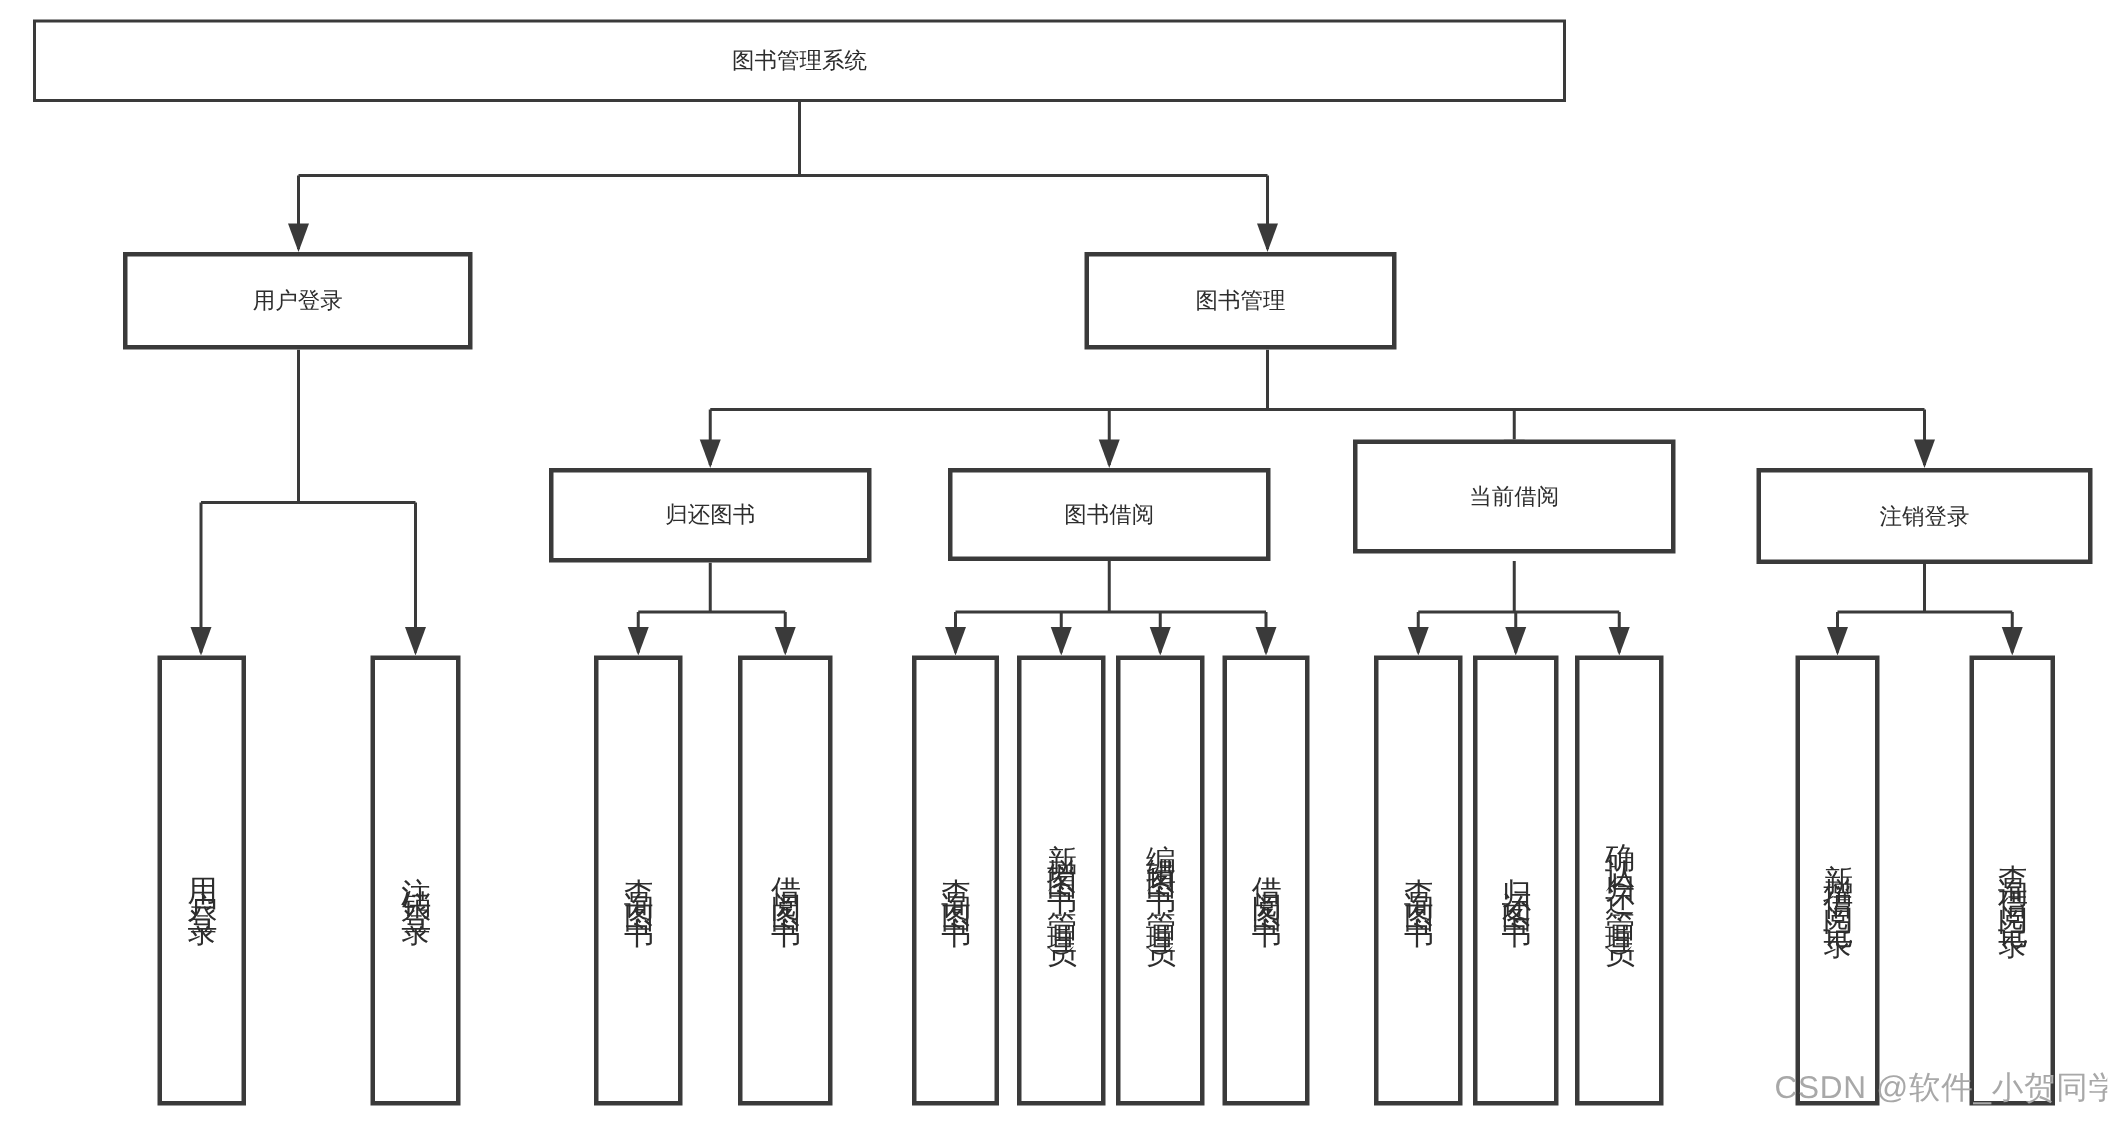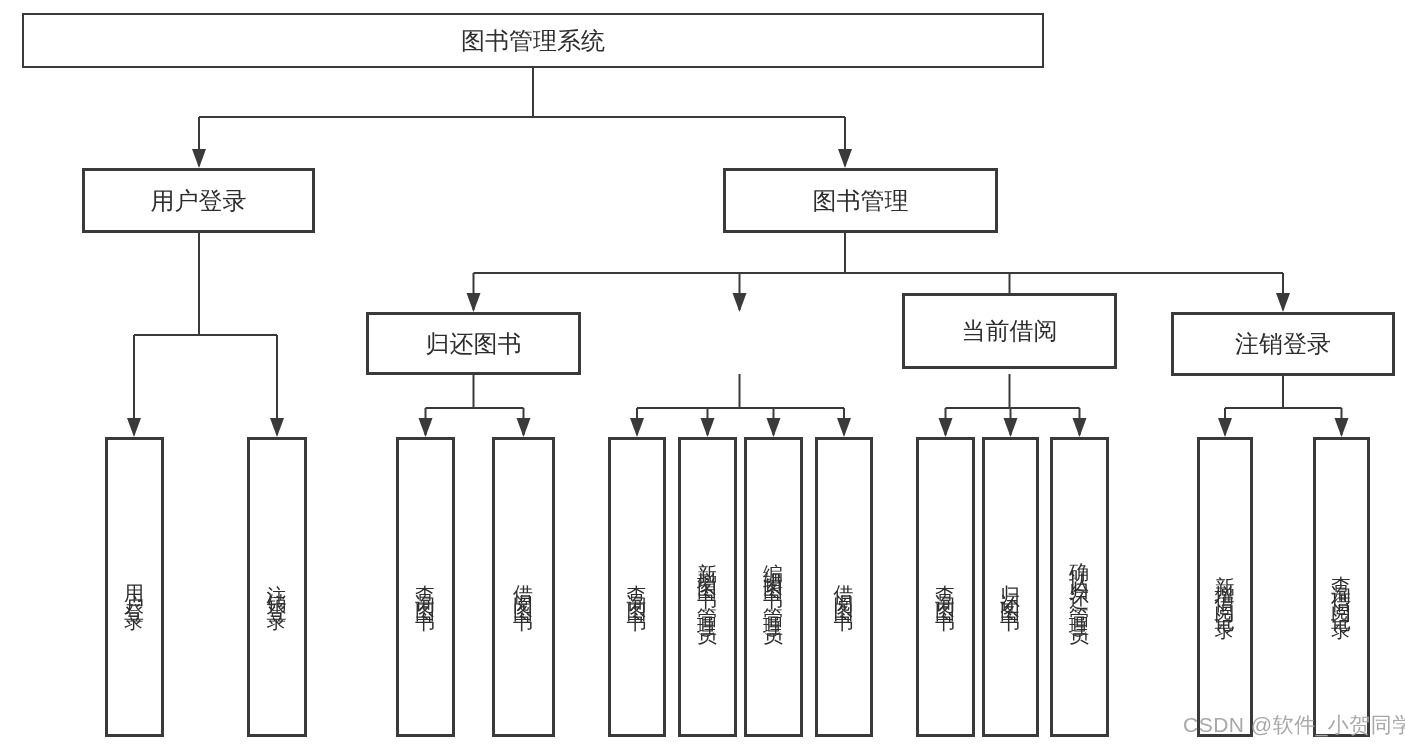"图书管理系统" .node { font-size: 24px -> 15px }
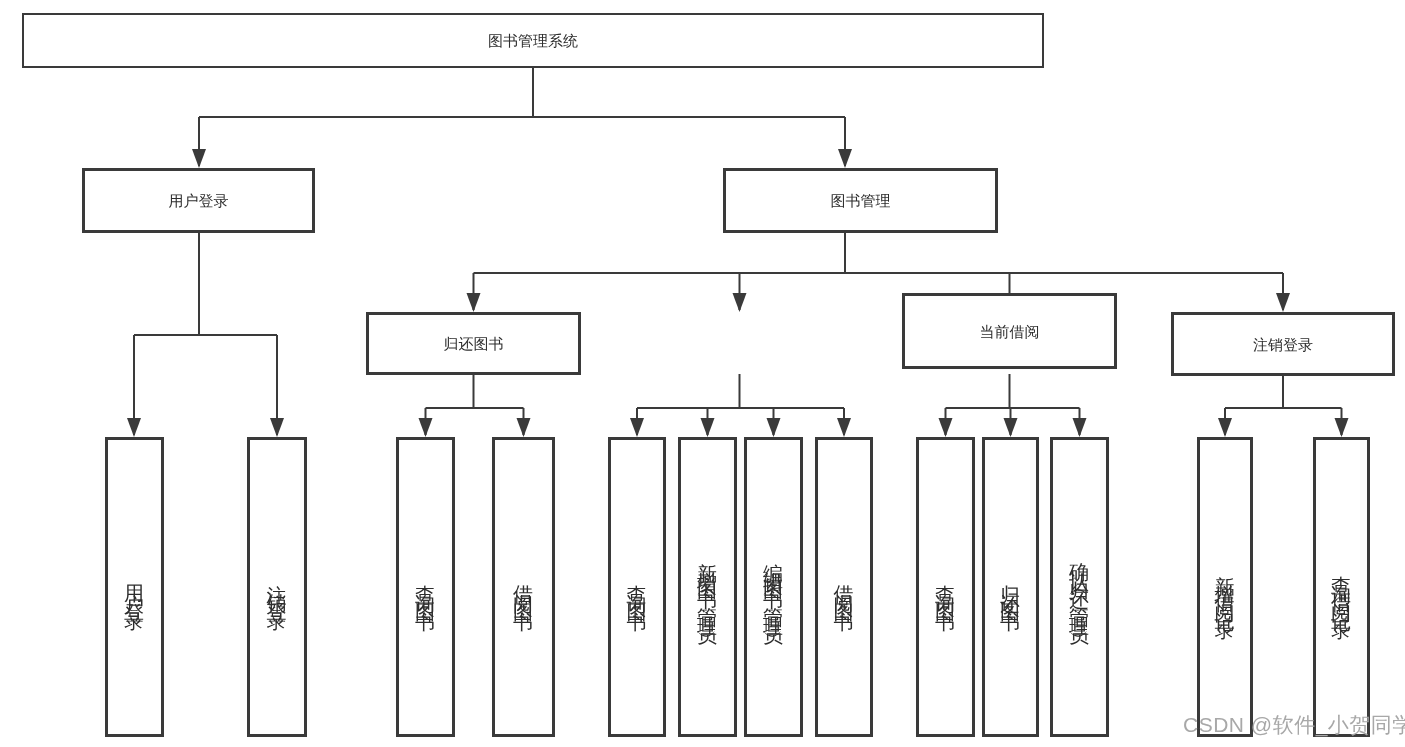"图书管理" div.node { width: 275px -> 208px }
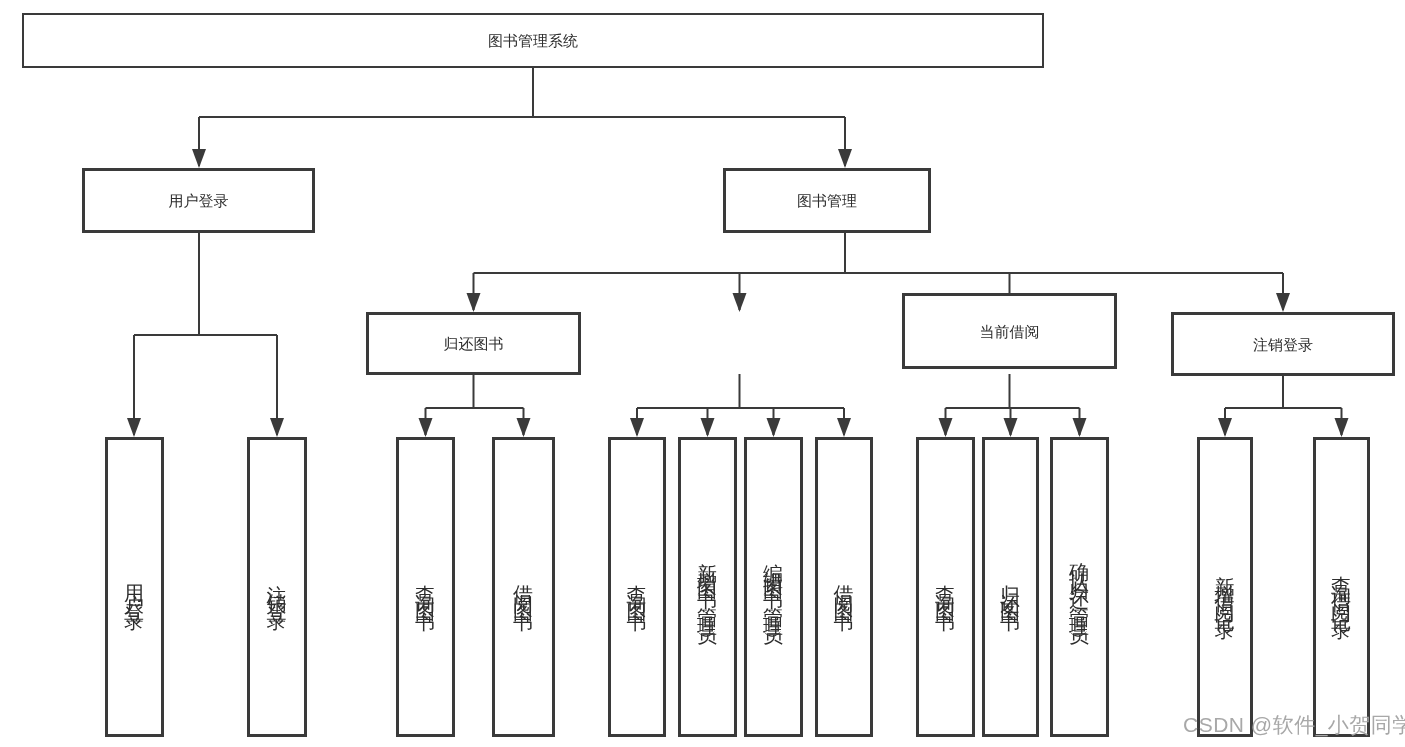"图书借阅" div.node { html: none -> <div>图书借阅</div> }
